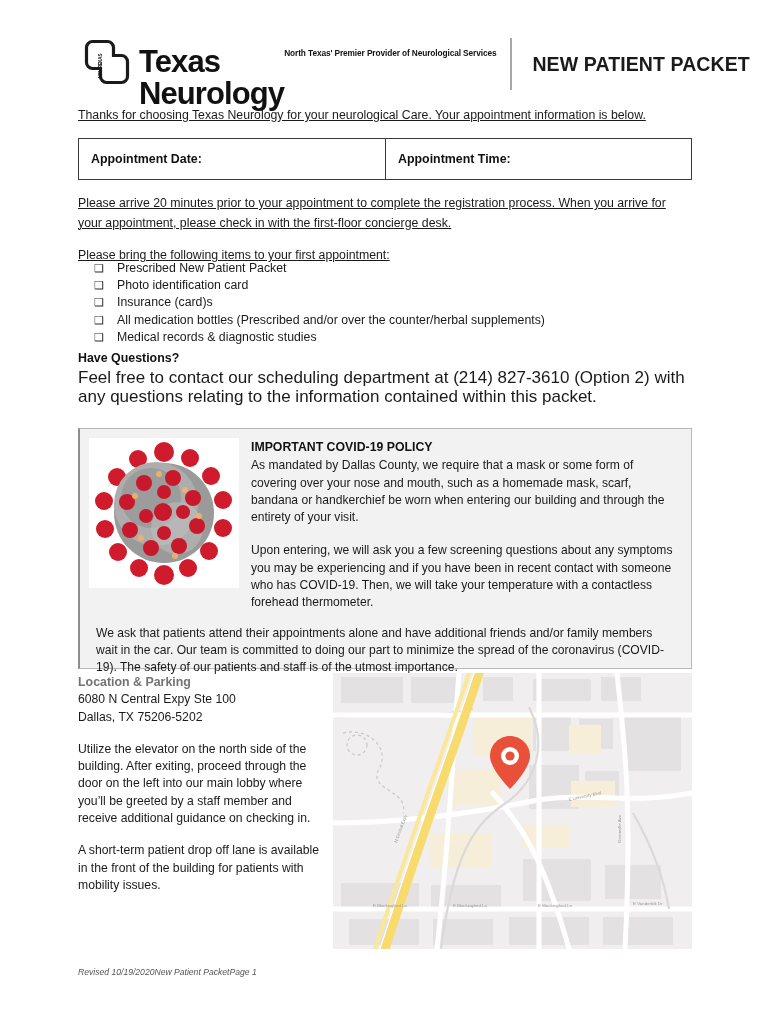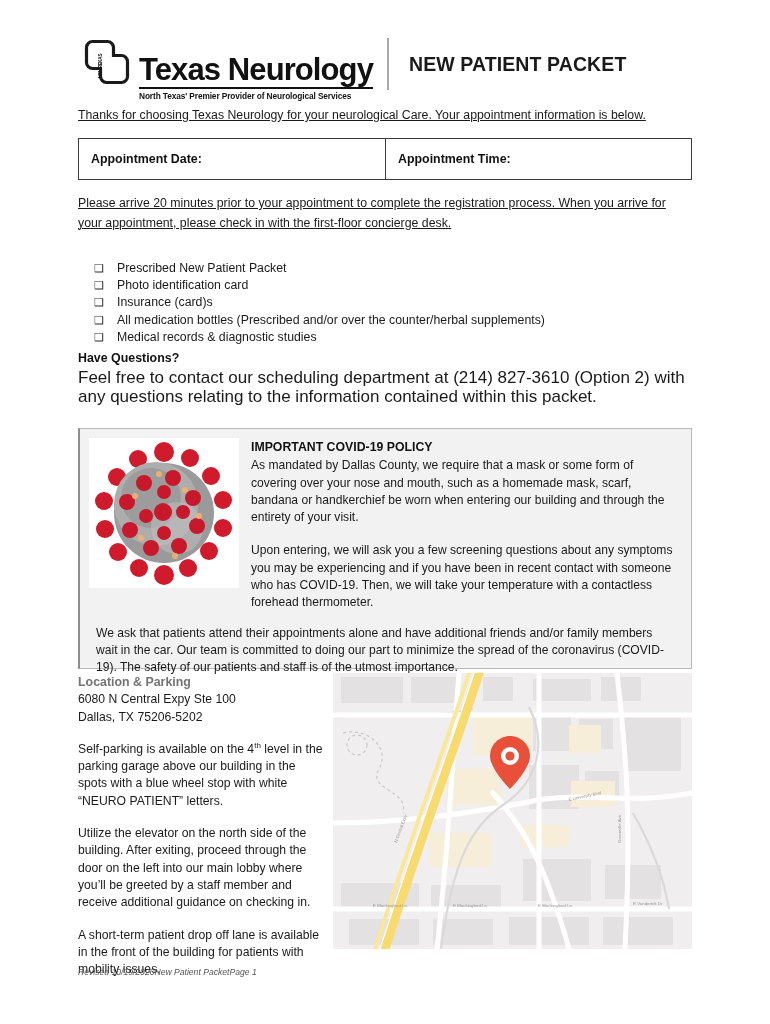"Texas Neurology" .logo-text-wrap { flex-direction: column -> row }
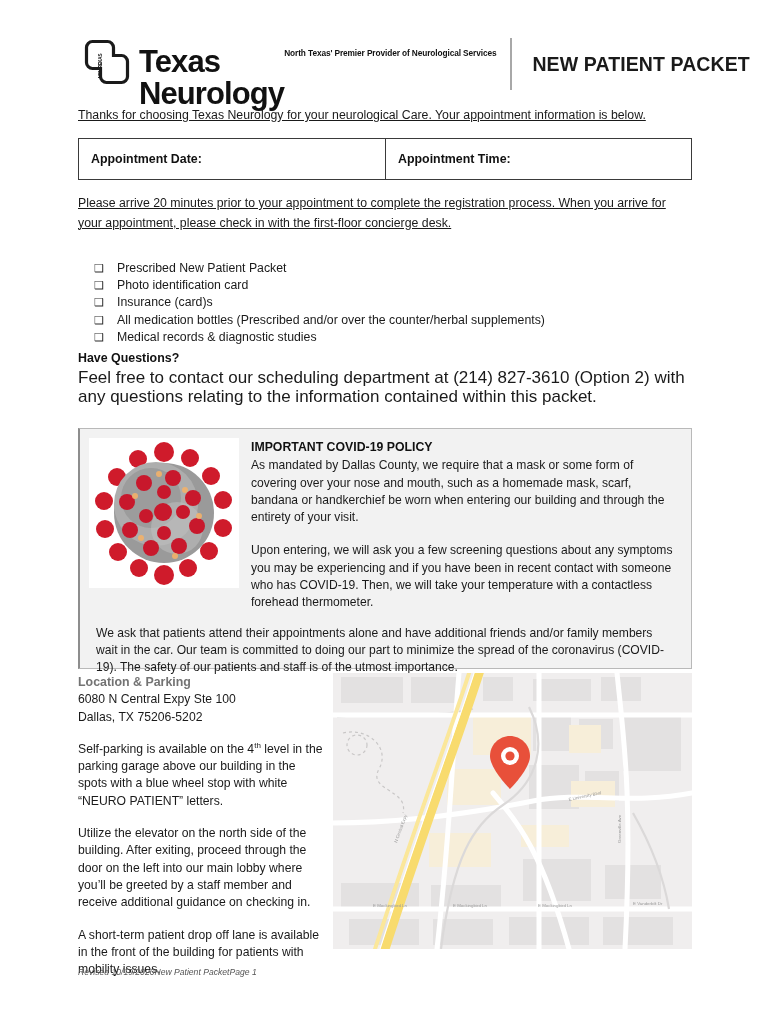"Please bring the following items" div.para { html: none -> <div>Please bring the following items to your first appointment:</div> }
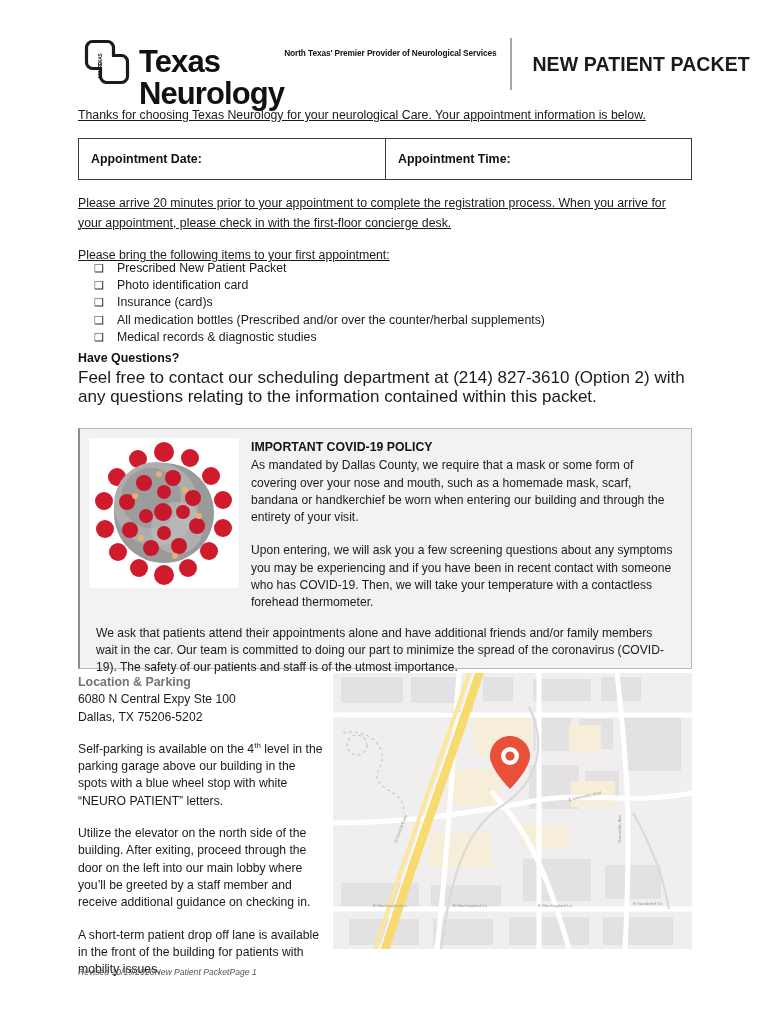"Self-parking is available on the" div.loc-block { html: <div><span>Self-parking is available on the 4</span><sup>th</sup><span> level in the parking garage above our building in the spots with a blue wheel stop with white “NEURO PATIENT” letters.</span></div> -> none }
